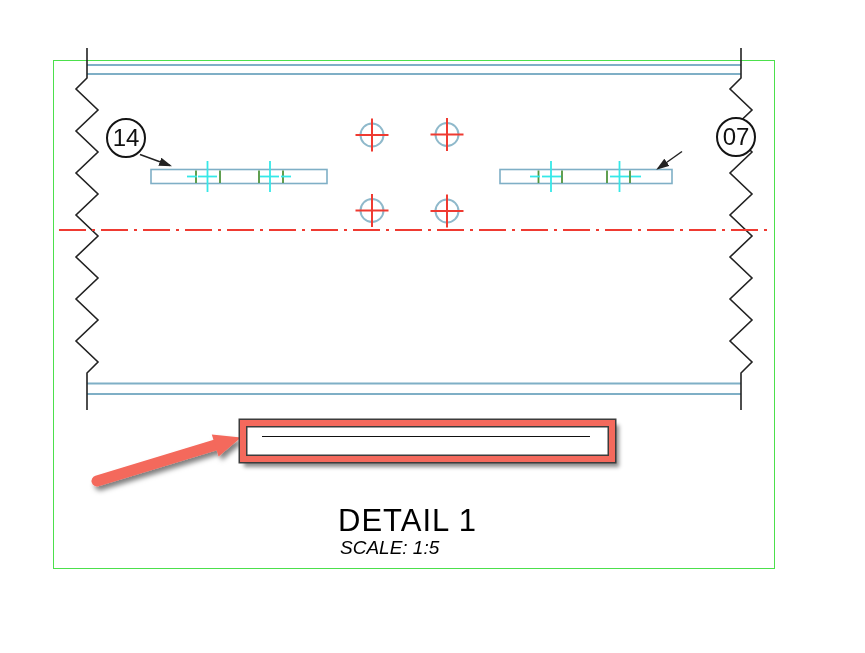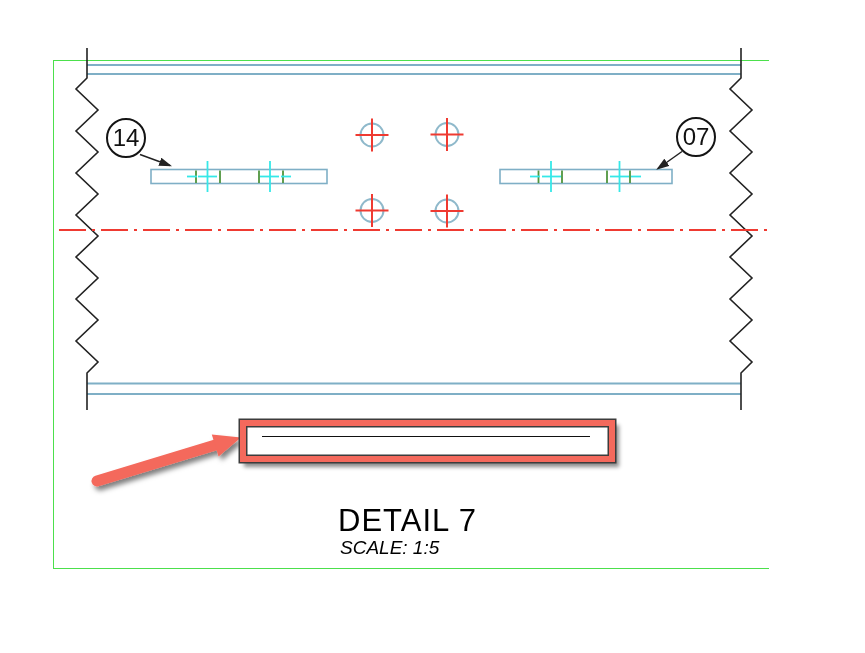"14" .canvas { padding-left: none -> 21px }
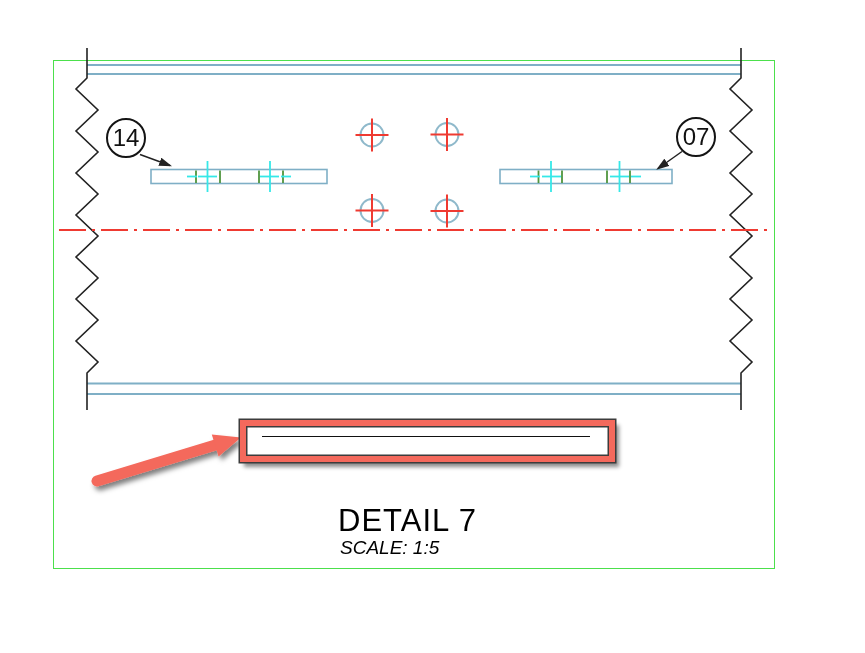"07" .balloon.b07 { left: 676px -> 716px }
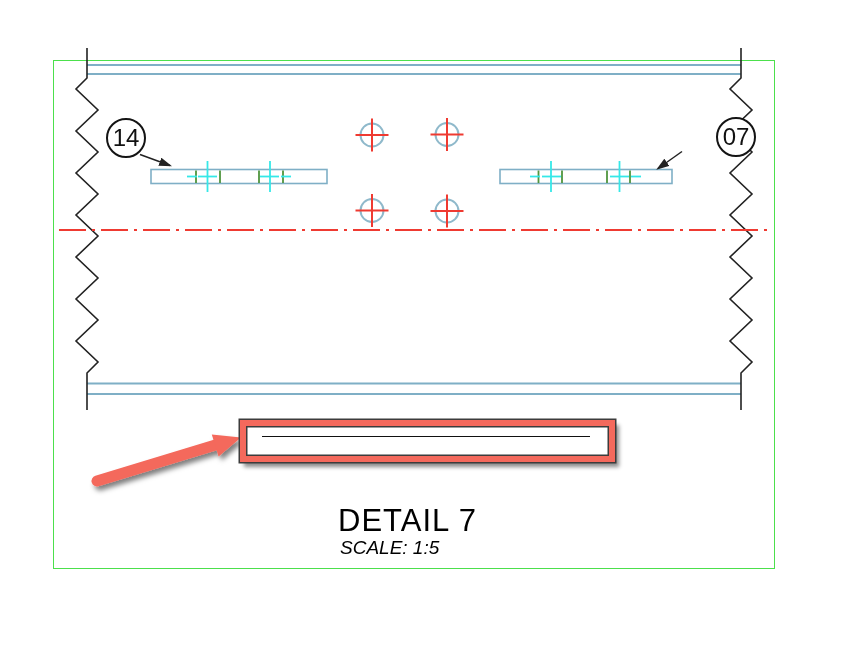"DETAIL 7" div.detail-title { text: 7 -> 1 }
